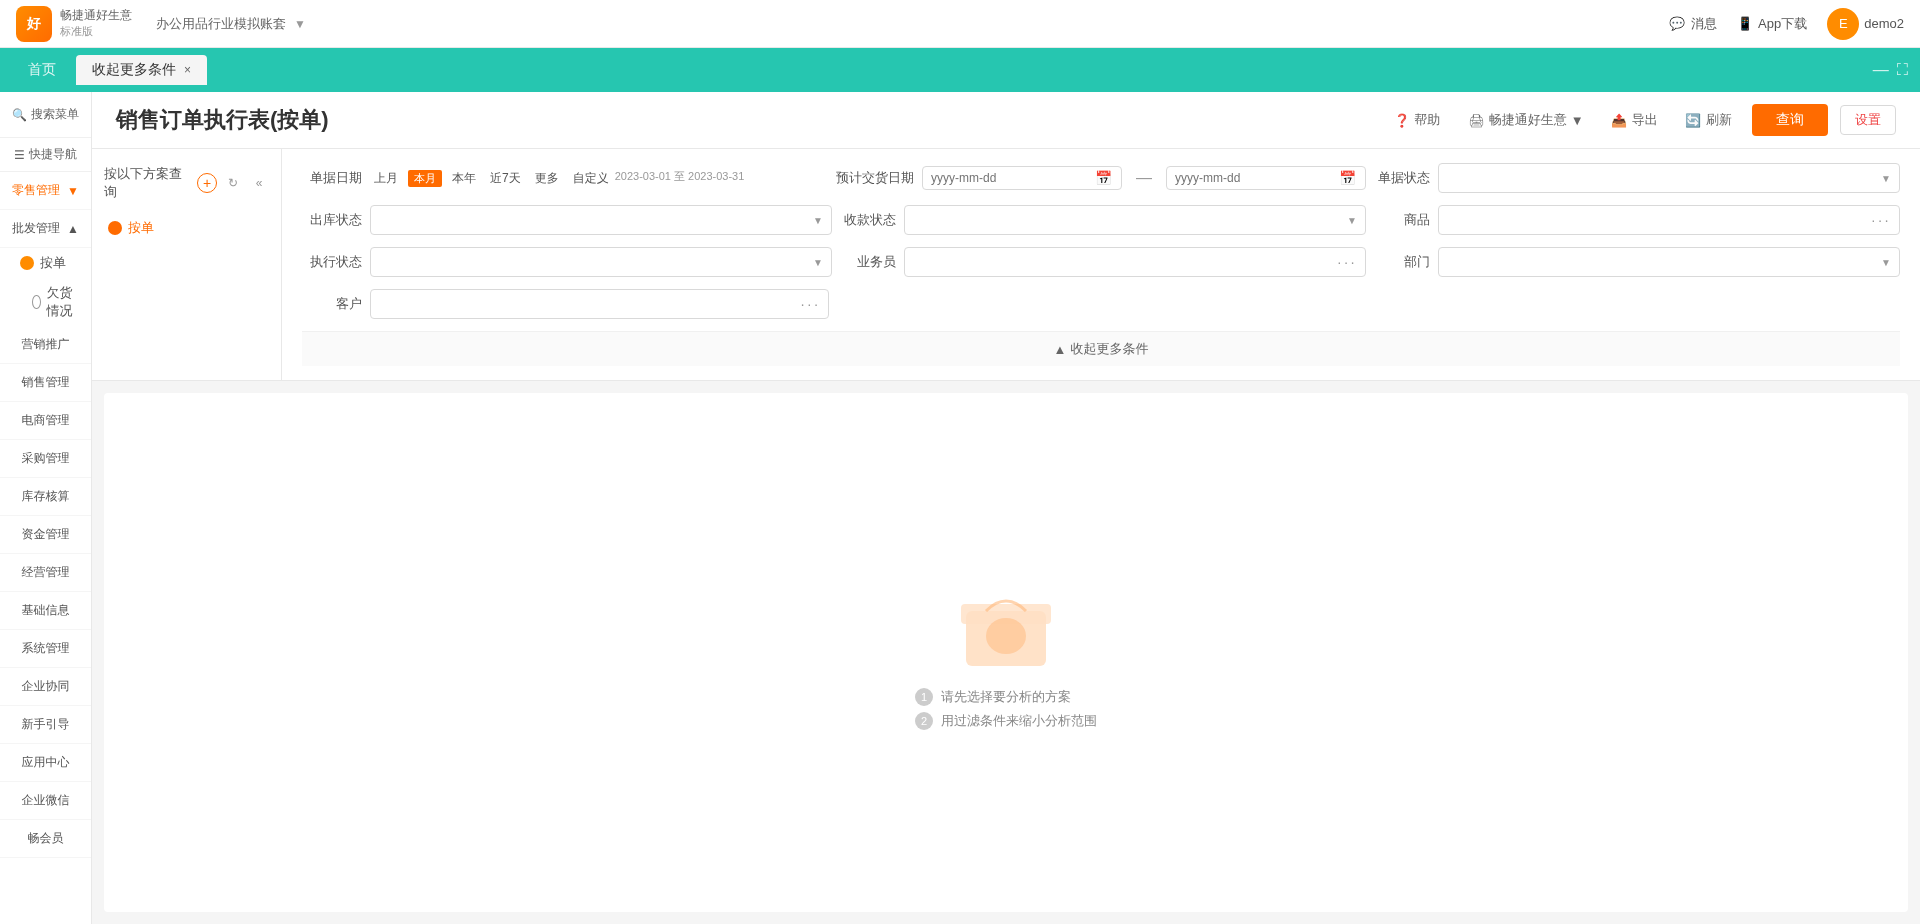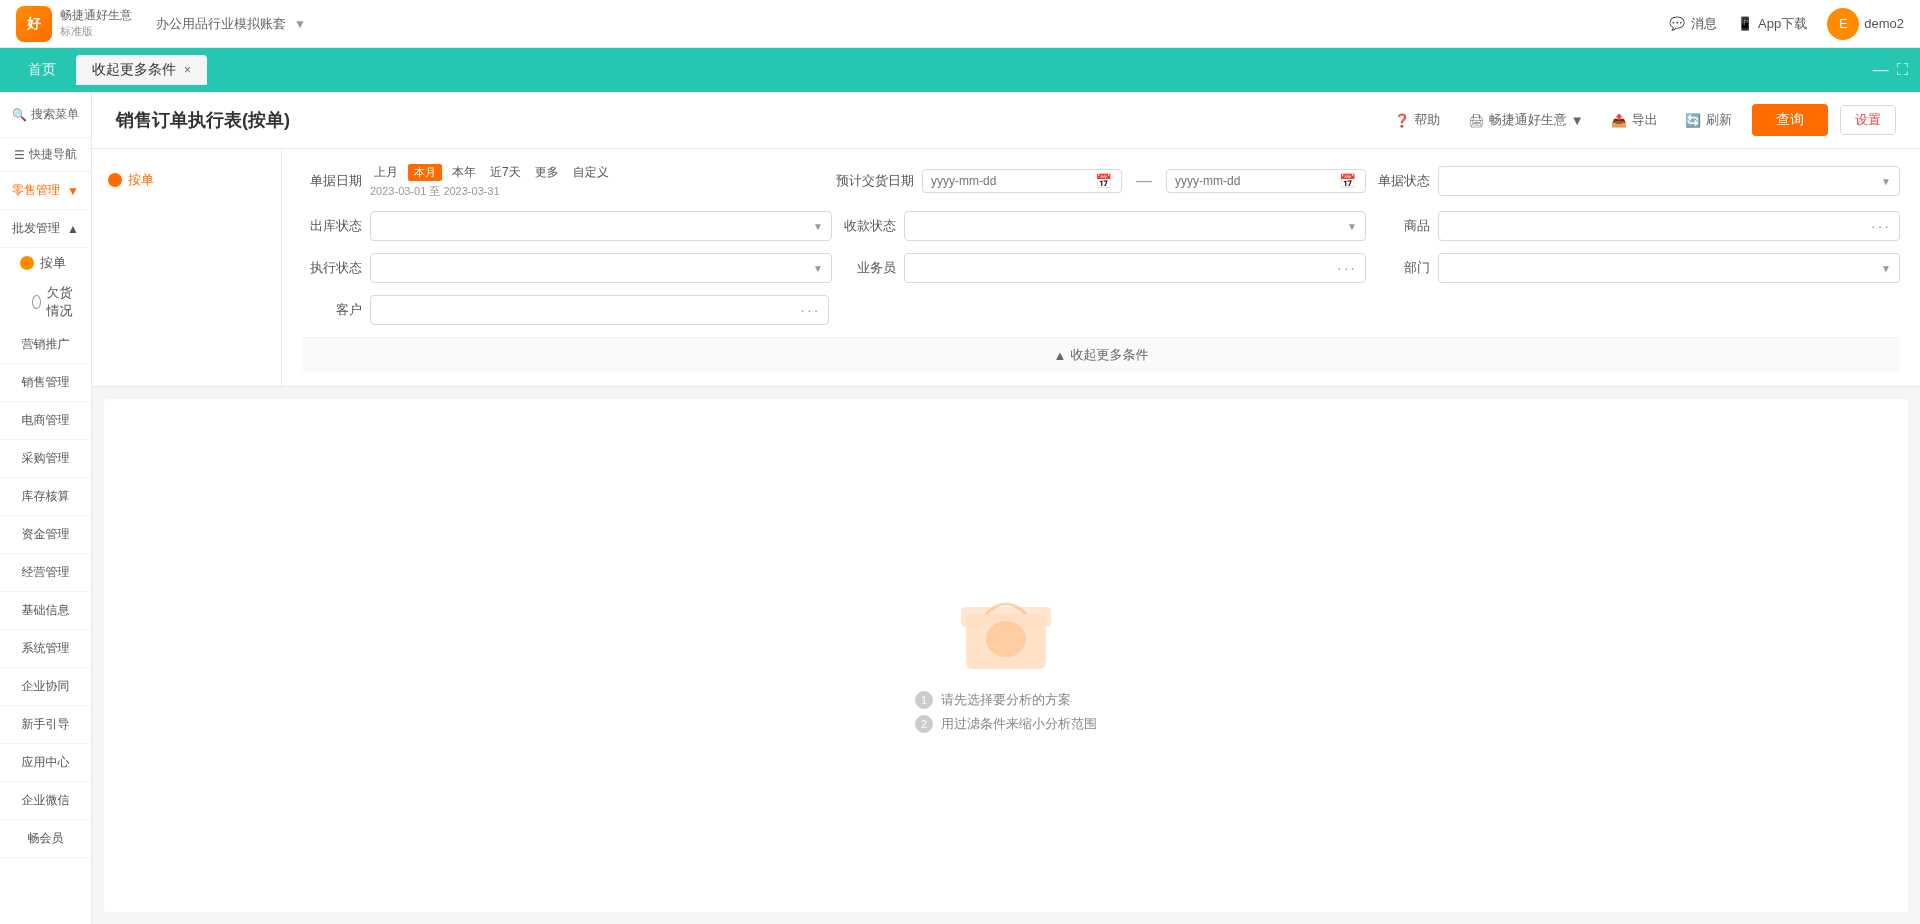"销售订单执行表(按单)" .page-title { font-size: 18px -> 22px }
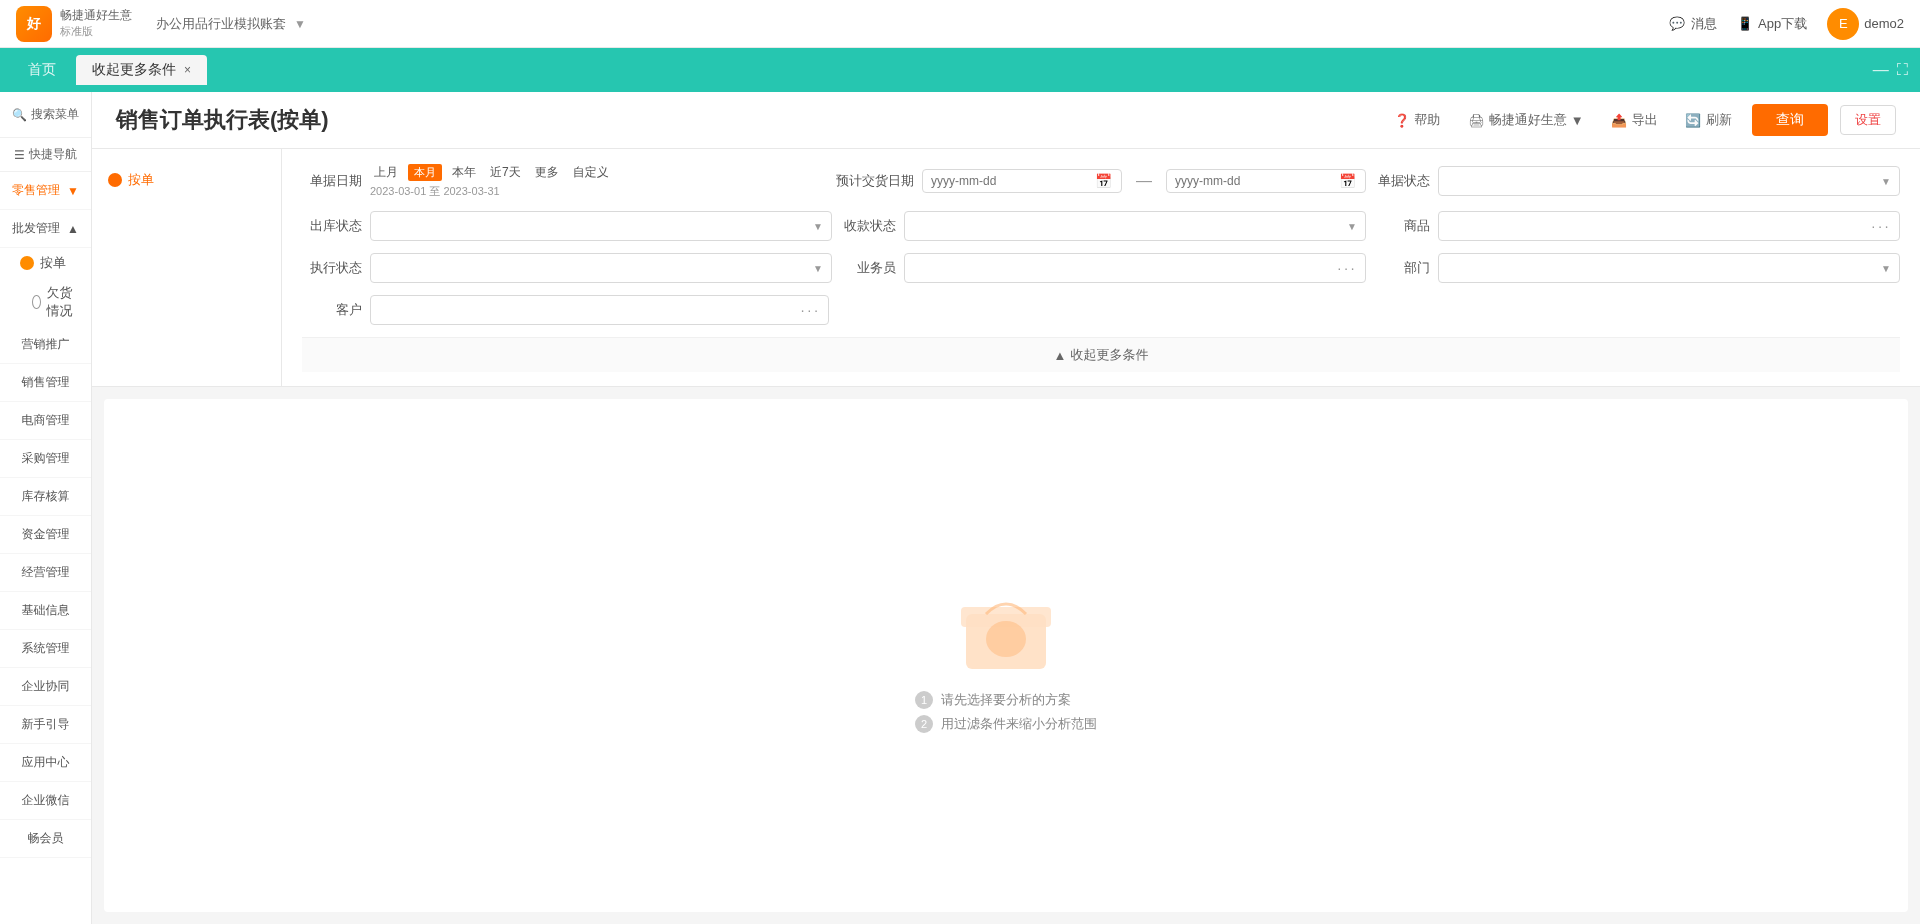"按以下方案查询" div.filter-left-title { html: none -> <div> <span>按以下方案查询</span> <div> <div>+</div> <div>↻</div> <div>«</div> </div> </div> }
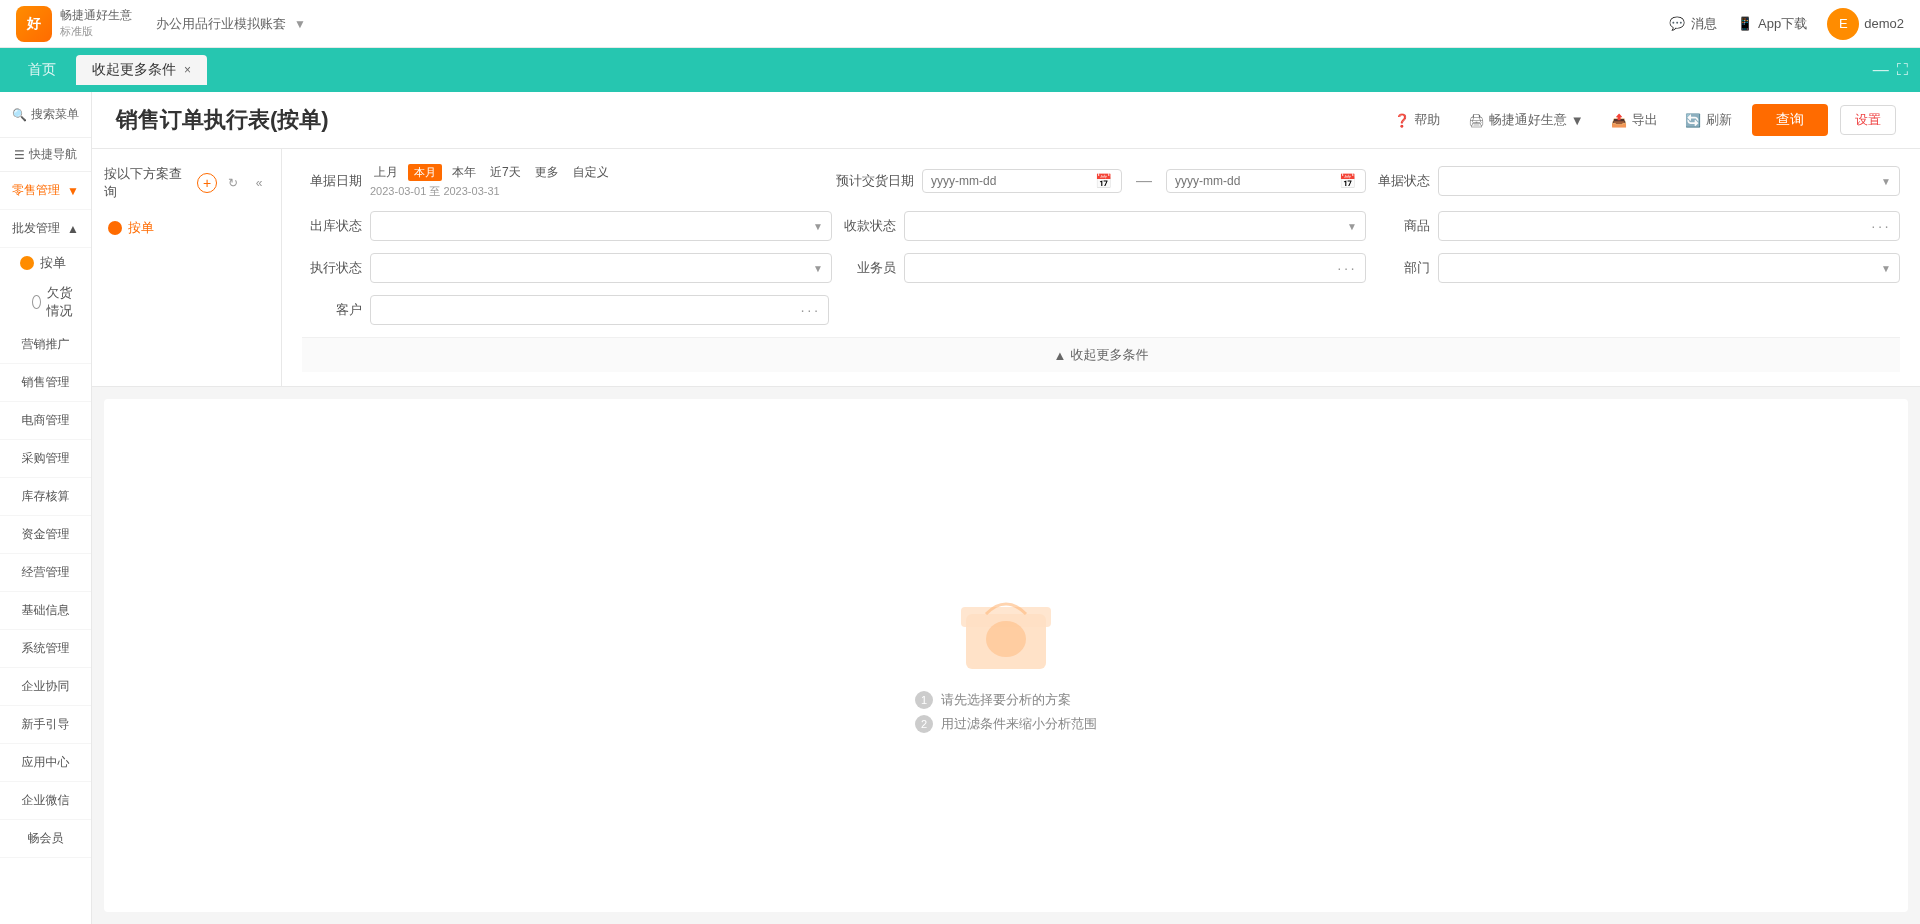"上月" .filter-date-group { flex-direction: column -> none }
